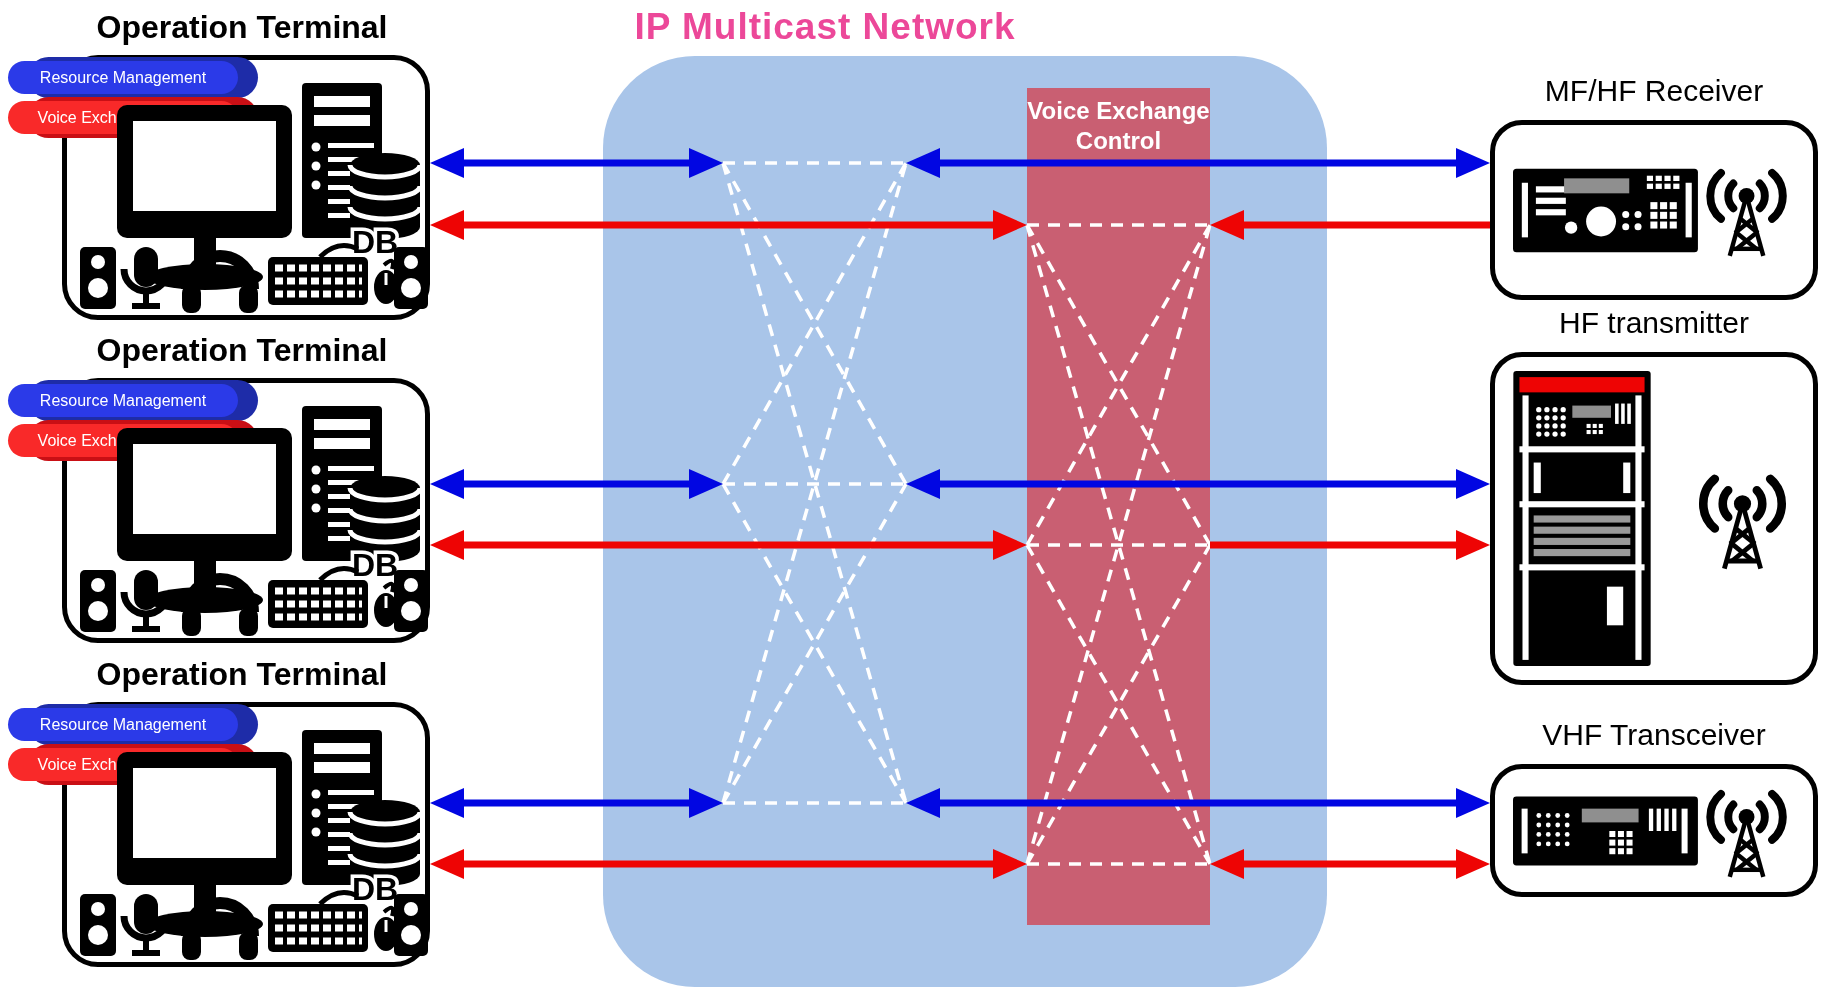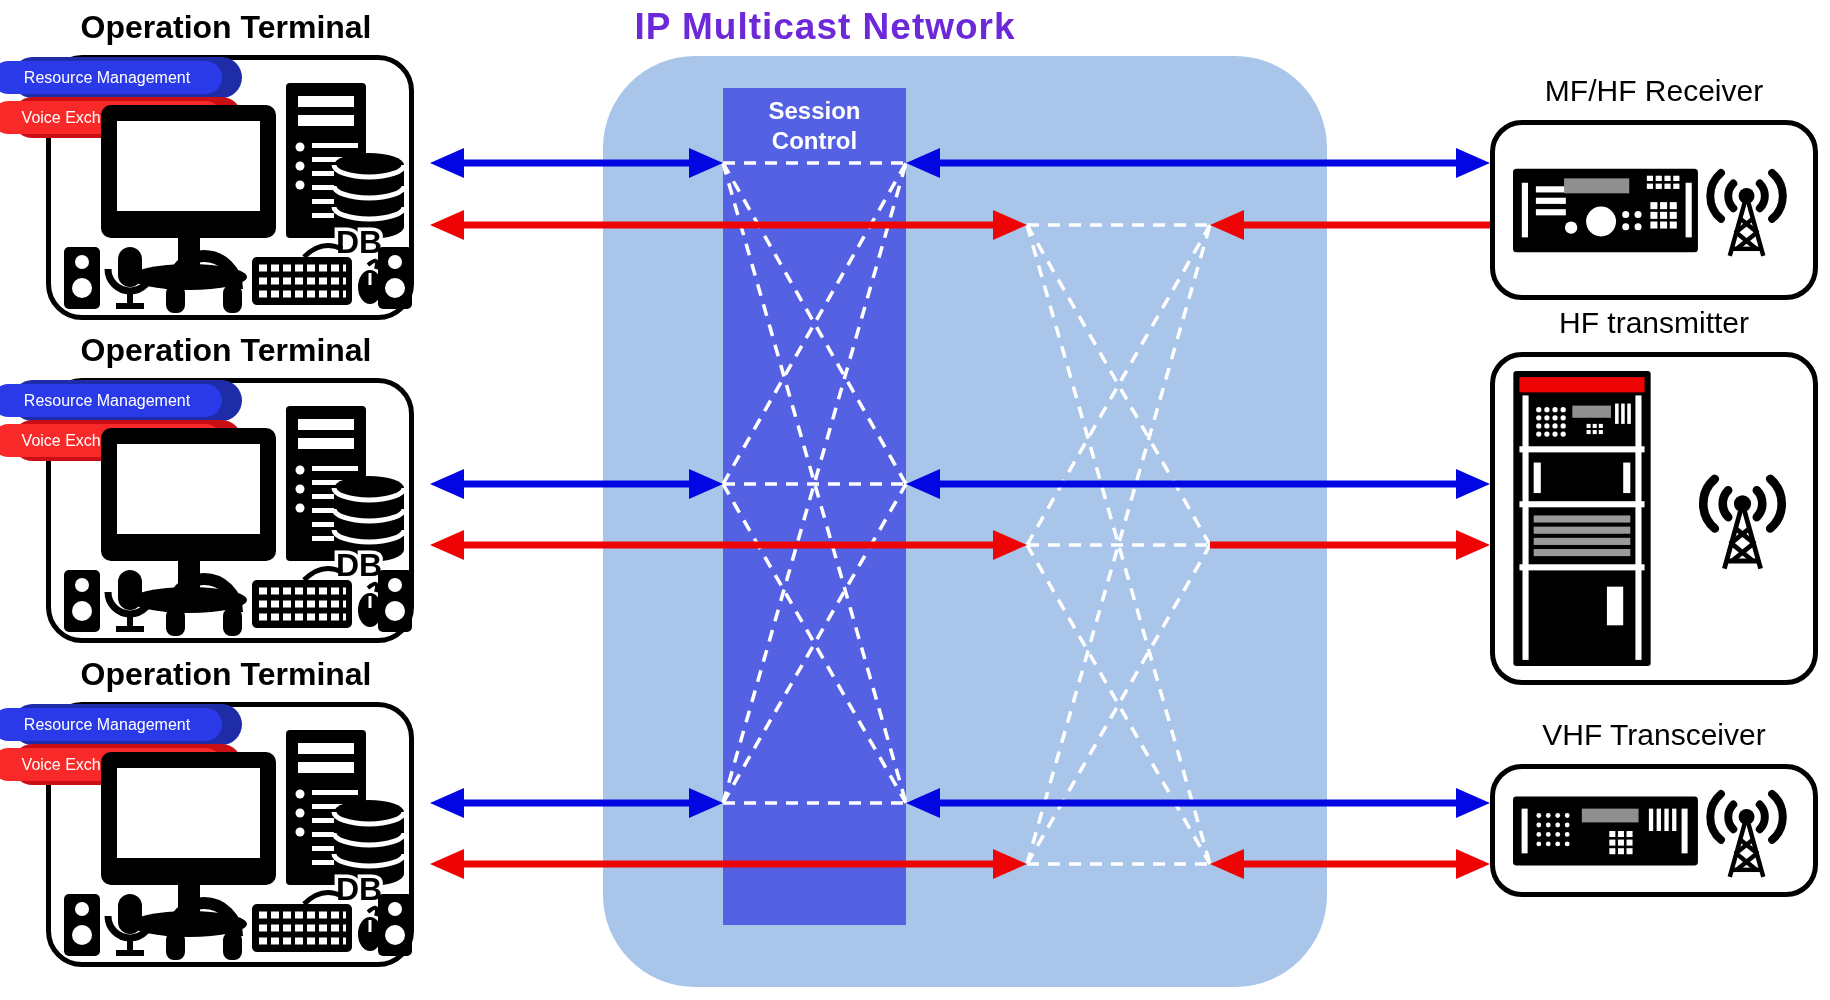"Operation Terminal" .terminal { left: 46px -> 62px }
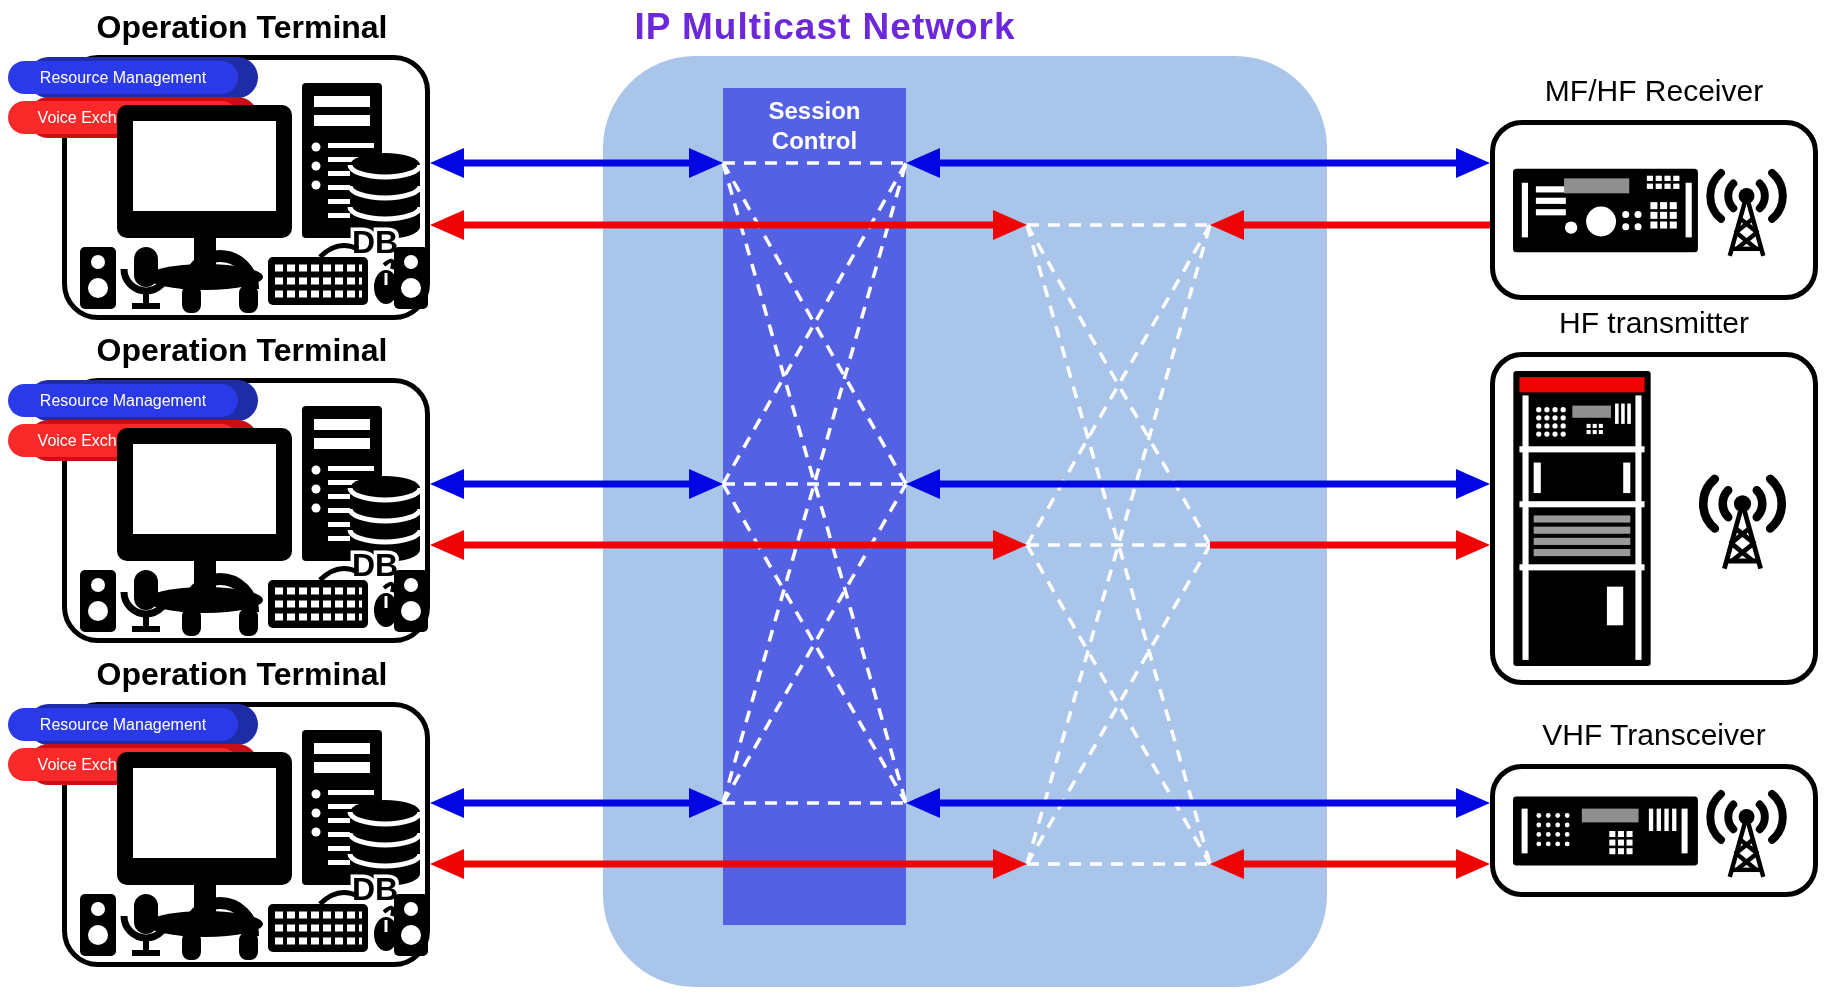"IP Multicast Network" #net-title { color: #6d28d9 -> #ec4899 }
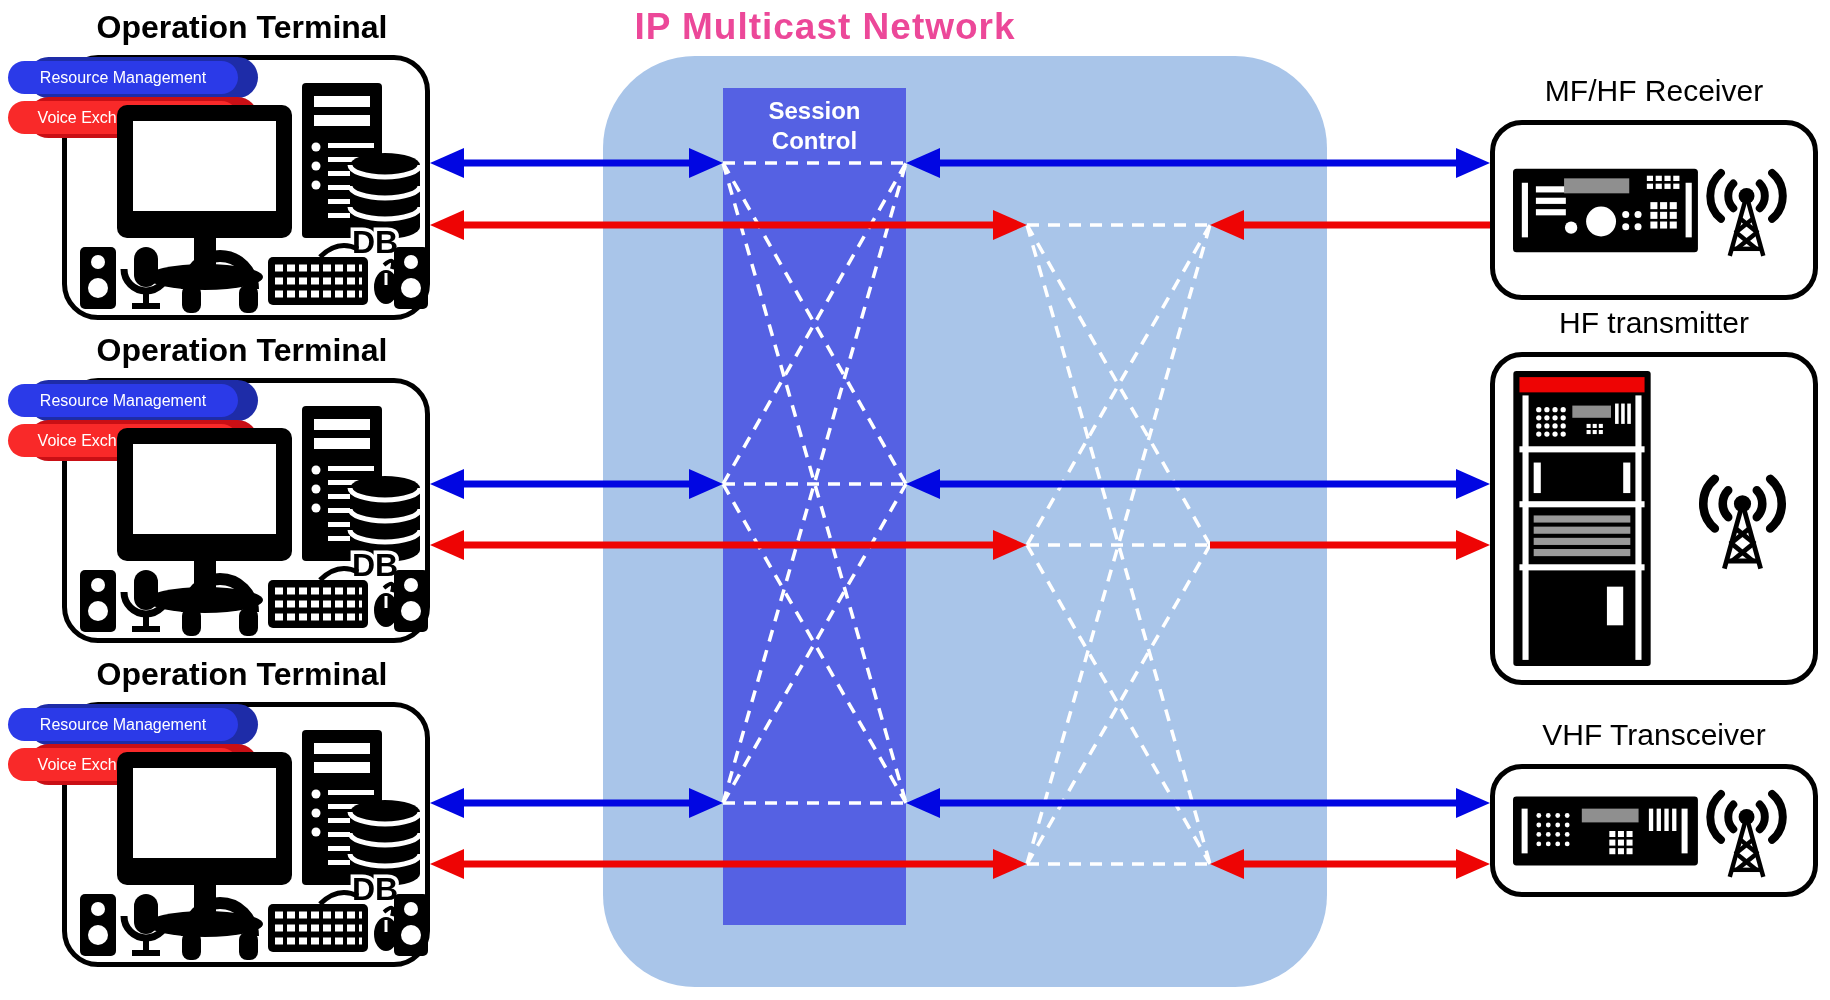"Session Control" div.abs { html: <div> <span>Session Control</span> </div> -> none }
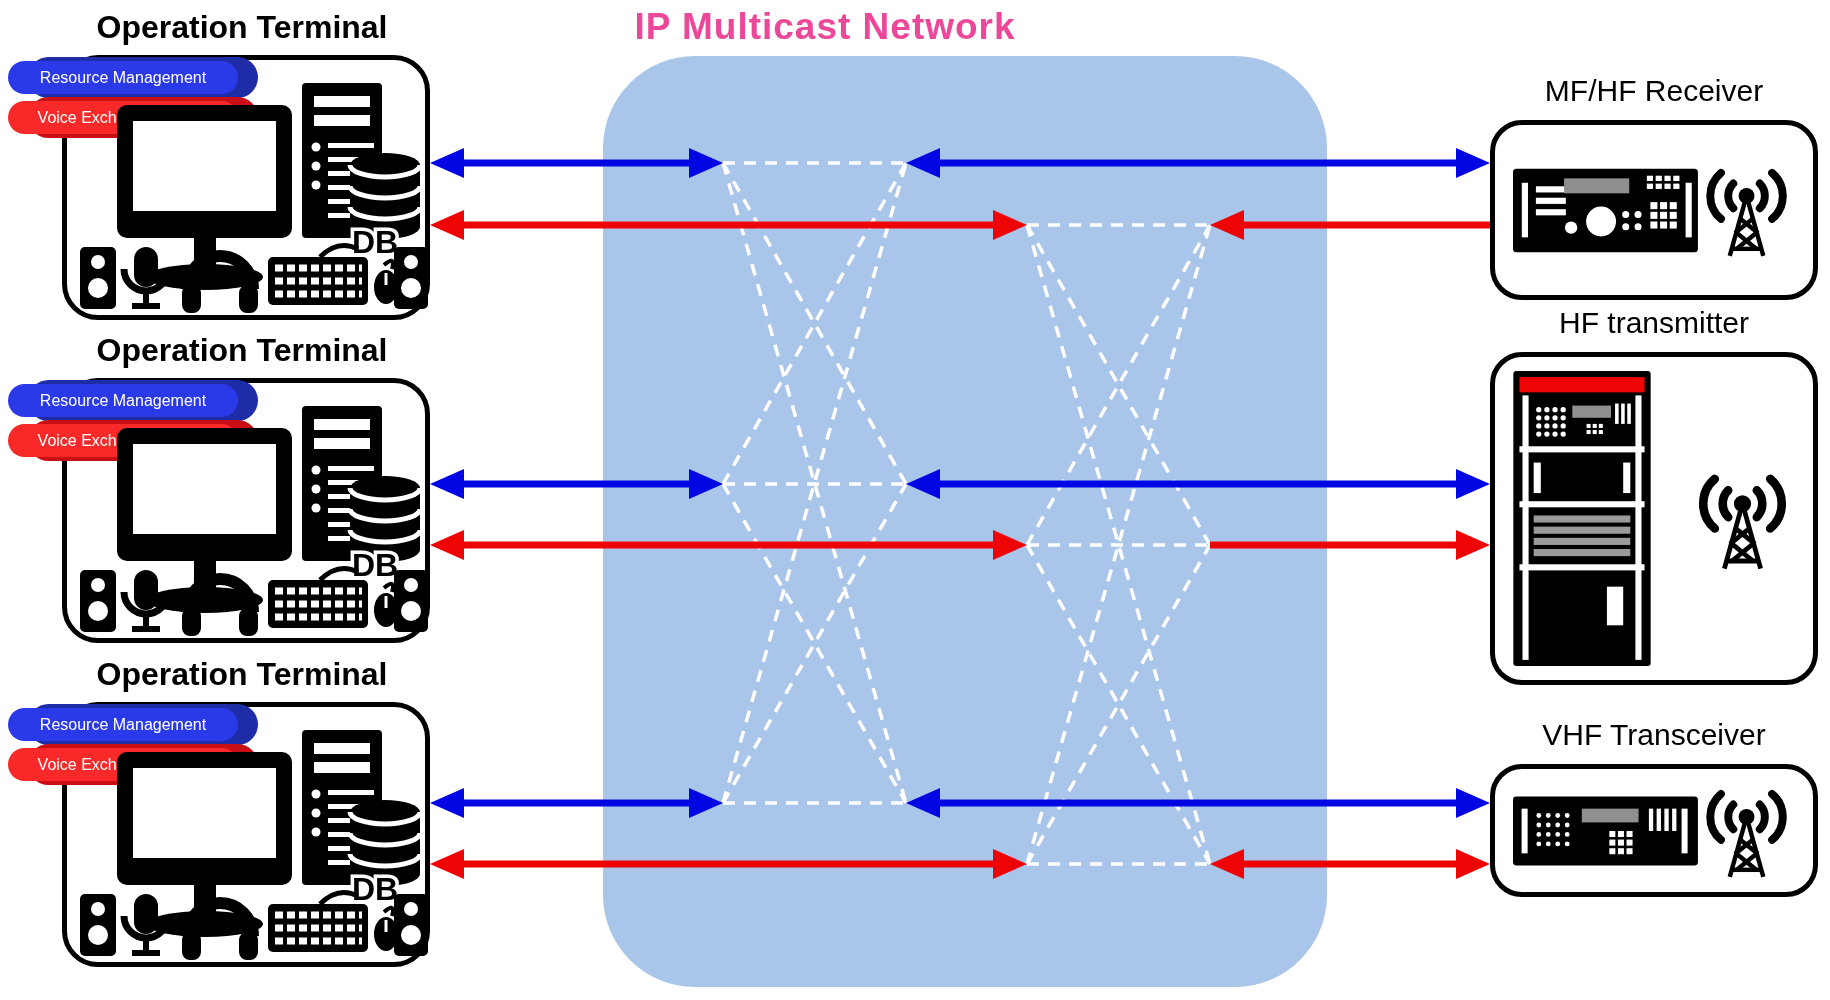"Voice Exchange" div.abs { html: none -> <div> <div>Voice Exchange</div> <div>Control</div> </div> }
